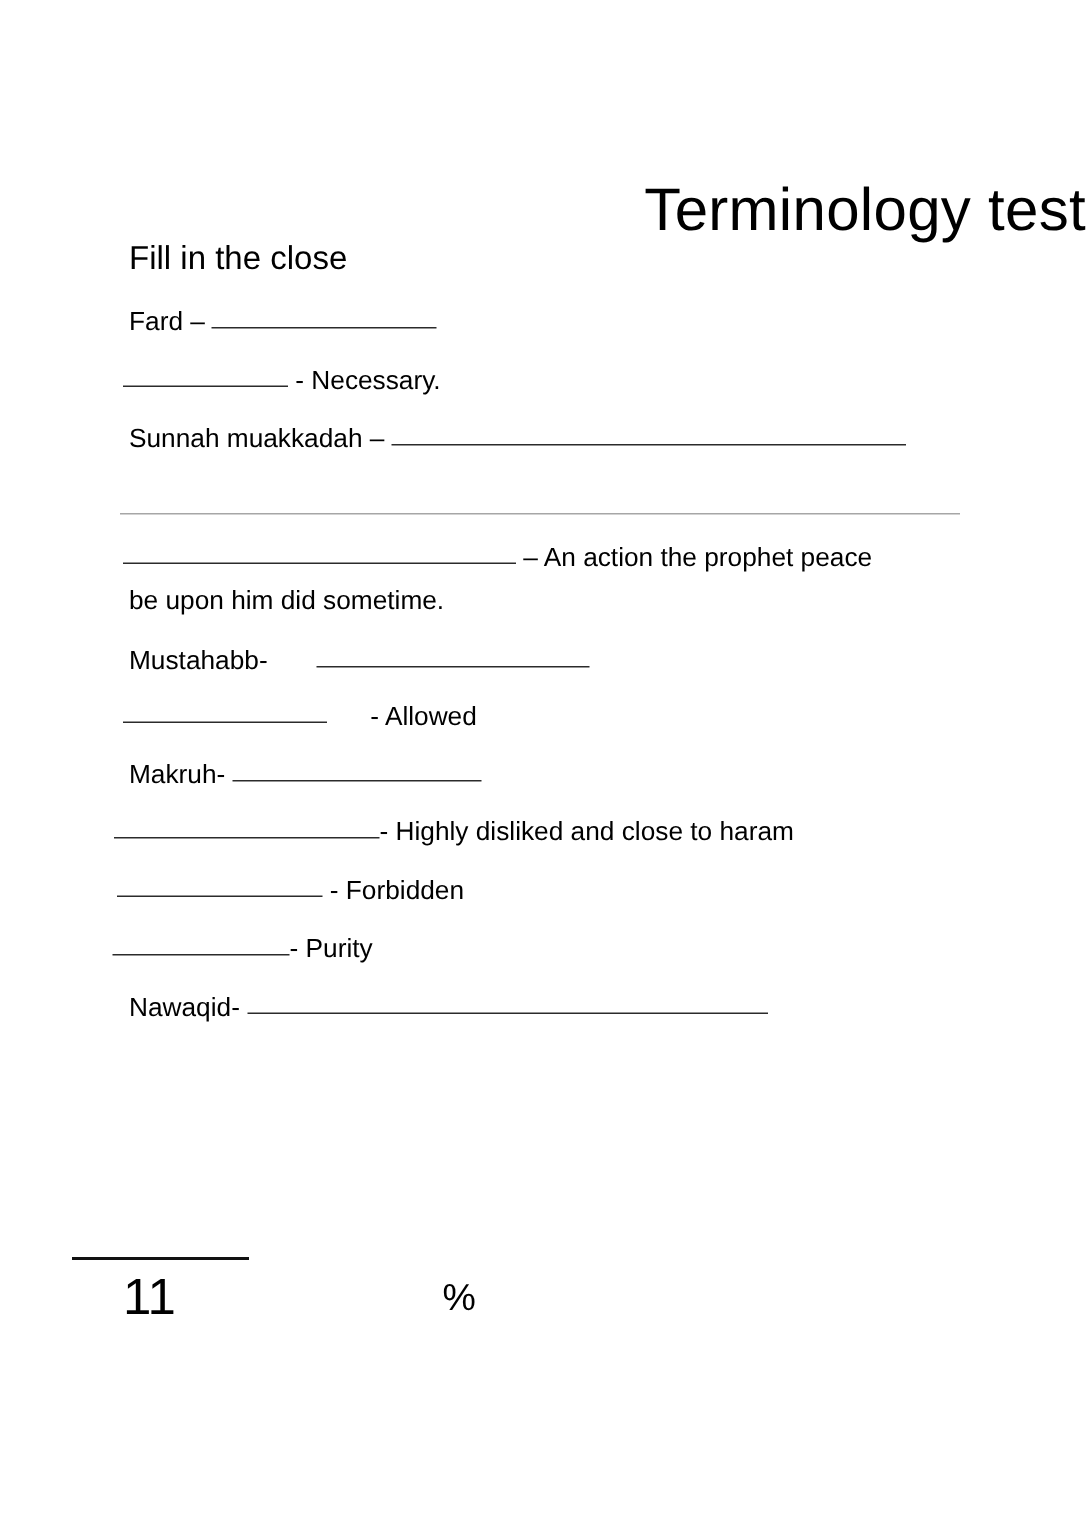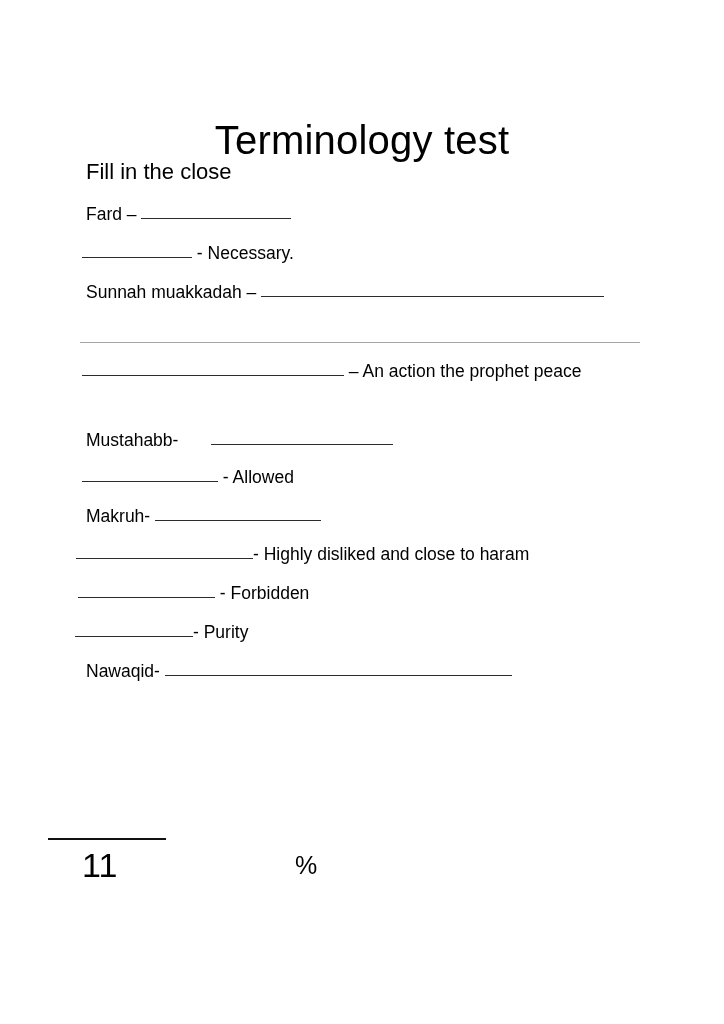"Terminology test" .doc-title { text-align: center -> right }
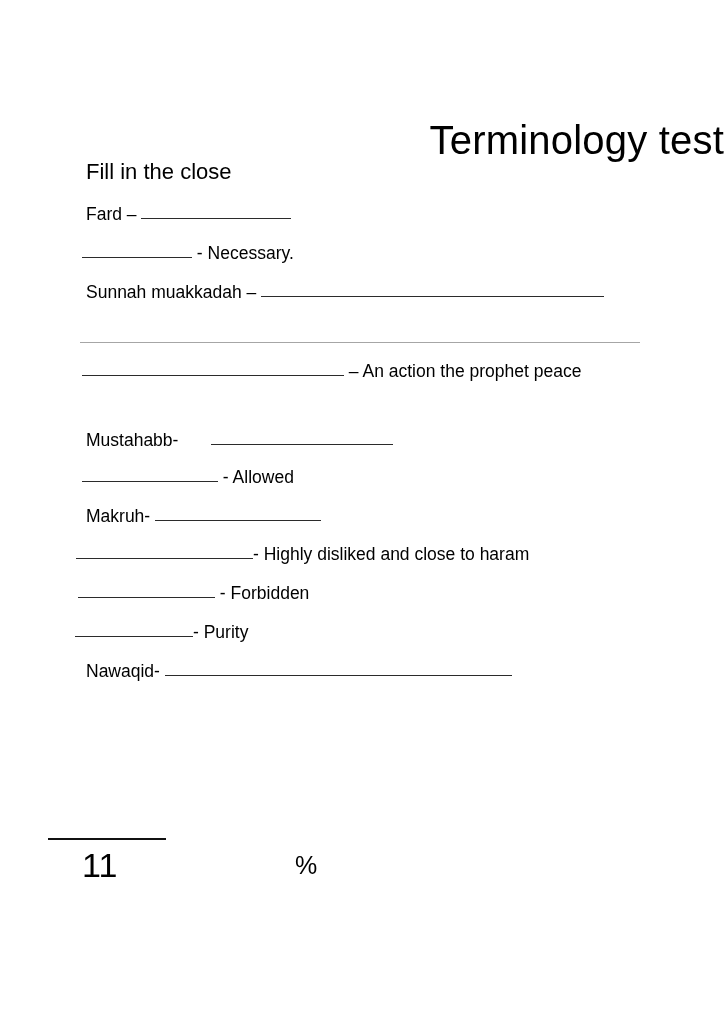"be upon him did sometime." div.cont { html: none -> <div>be upon him did sometime.</div> }
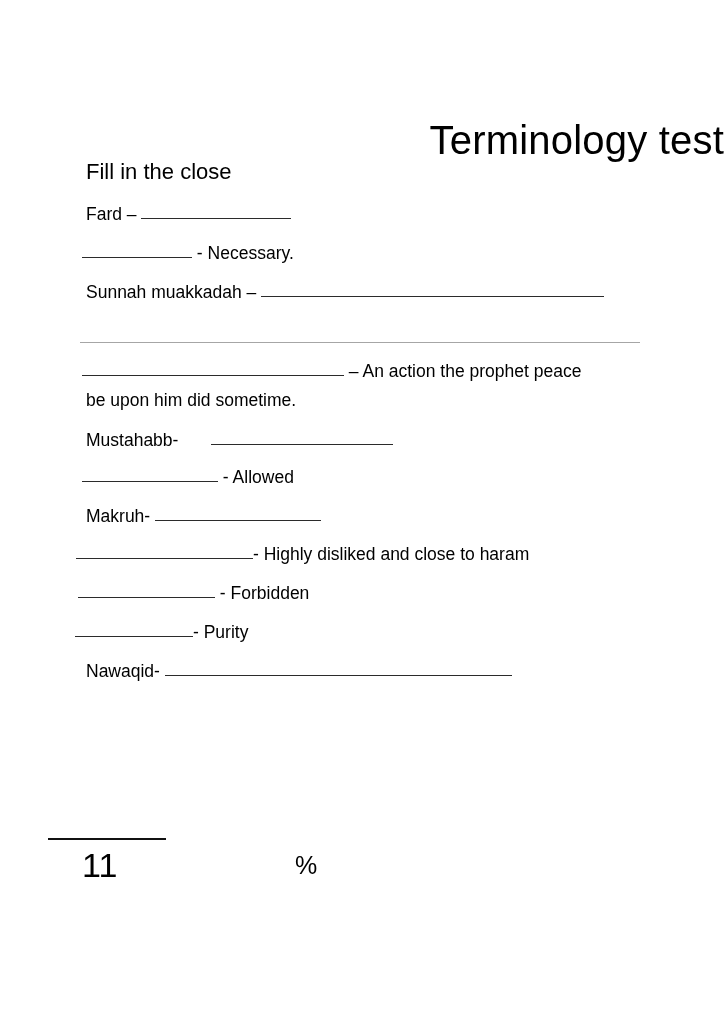"- Allowed" div.line { gap: none -> 24px }
